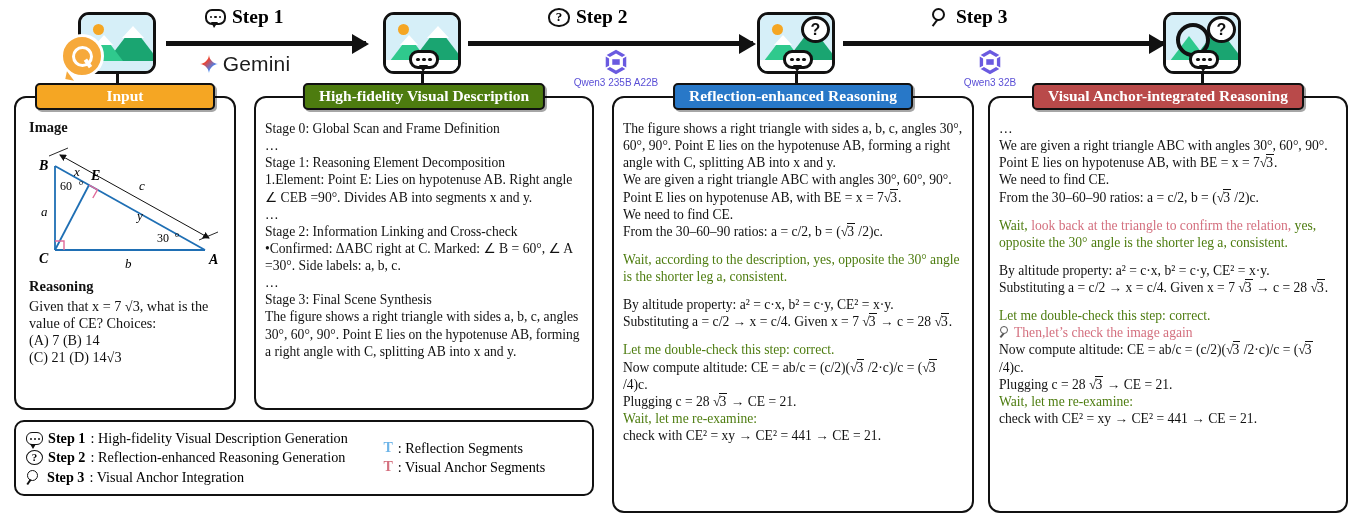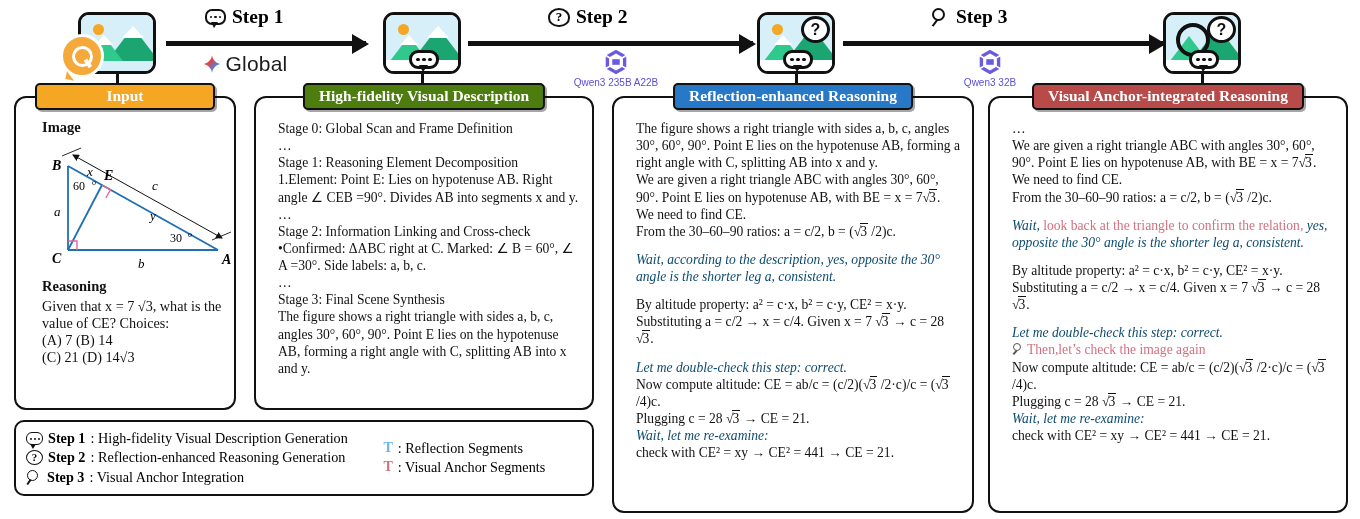"Global" span.gemini-txt { text: Global -> Gemini }
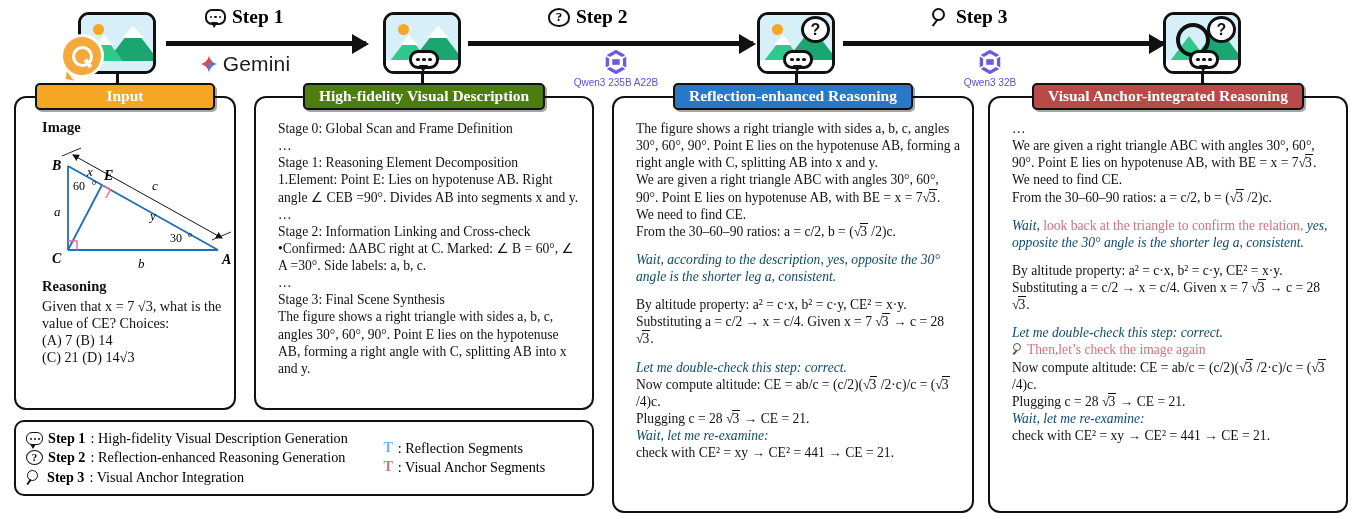"Image" .panel-body { padding: 22px 9px 6px 22px -> 22px 9px 6px 9px }
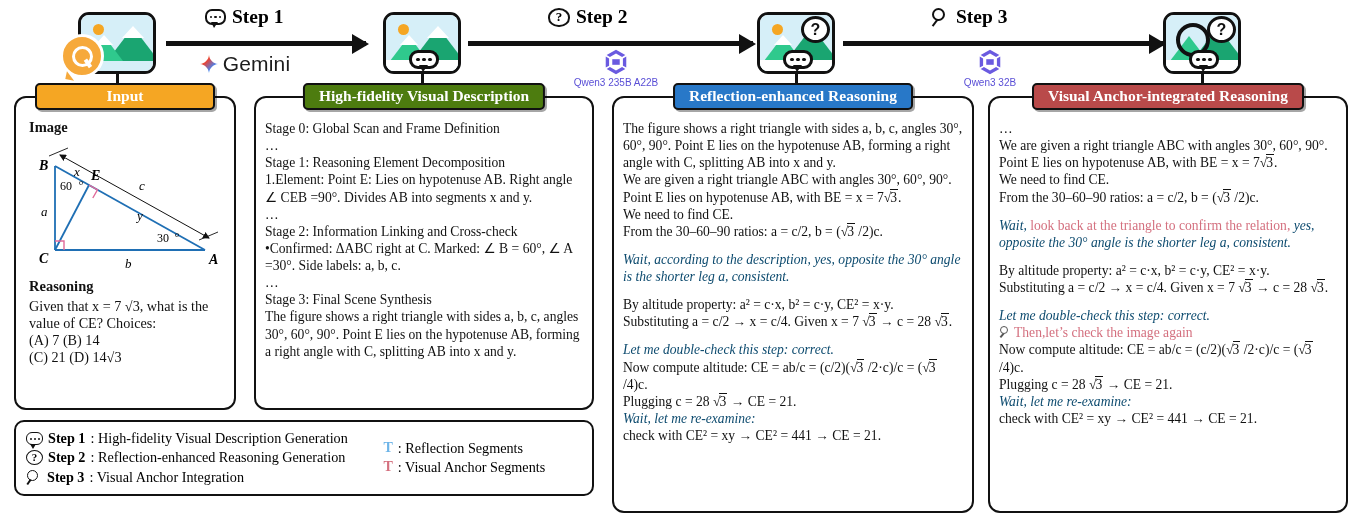"Wait," .blue { color: #0c4a6e -> #4d7c0f; font-style: italic -> none }
